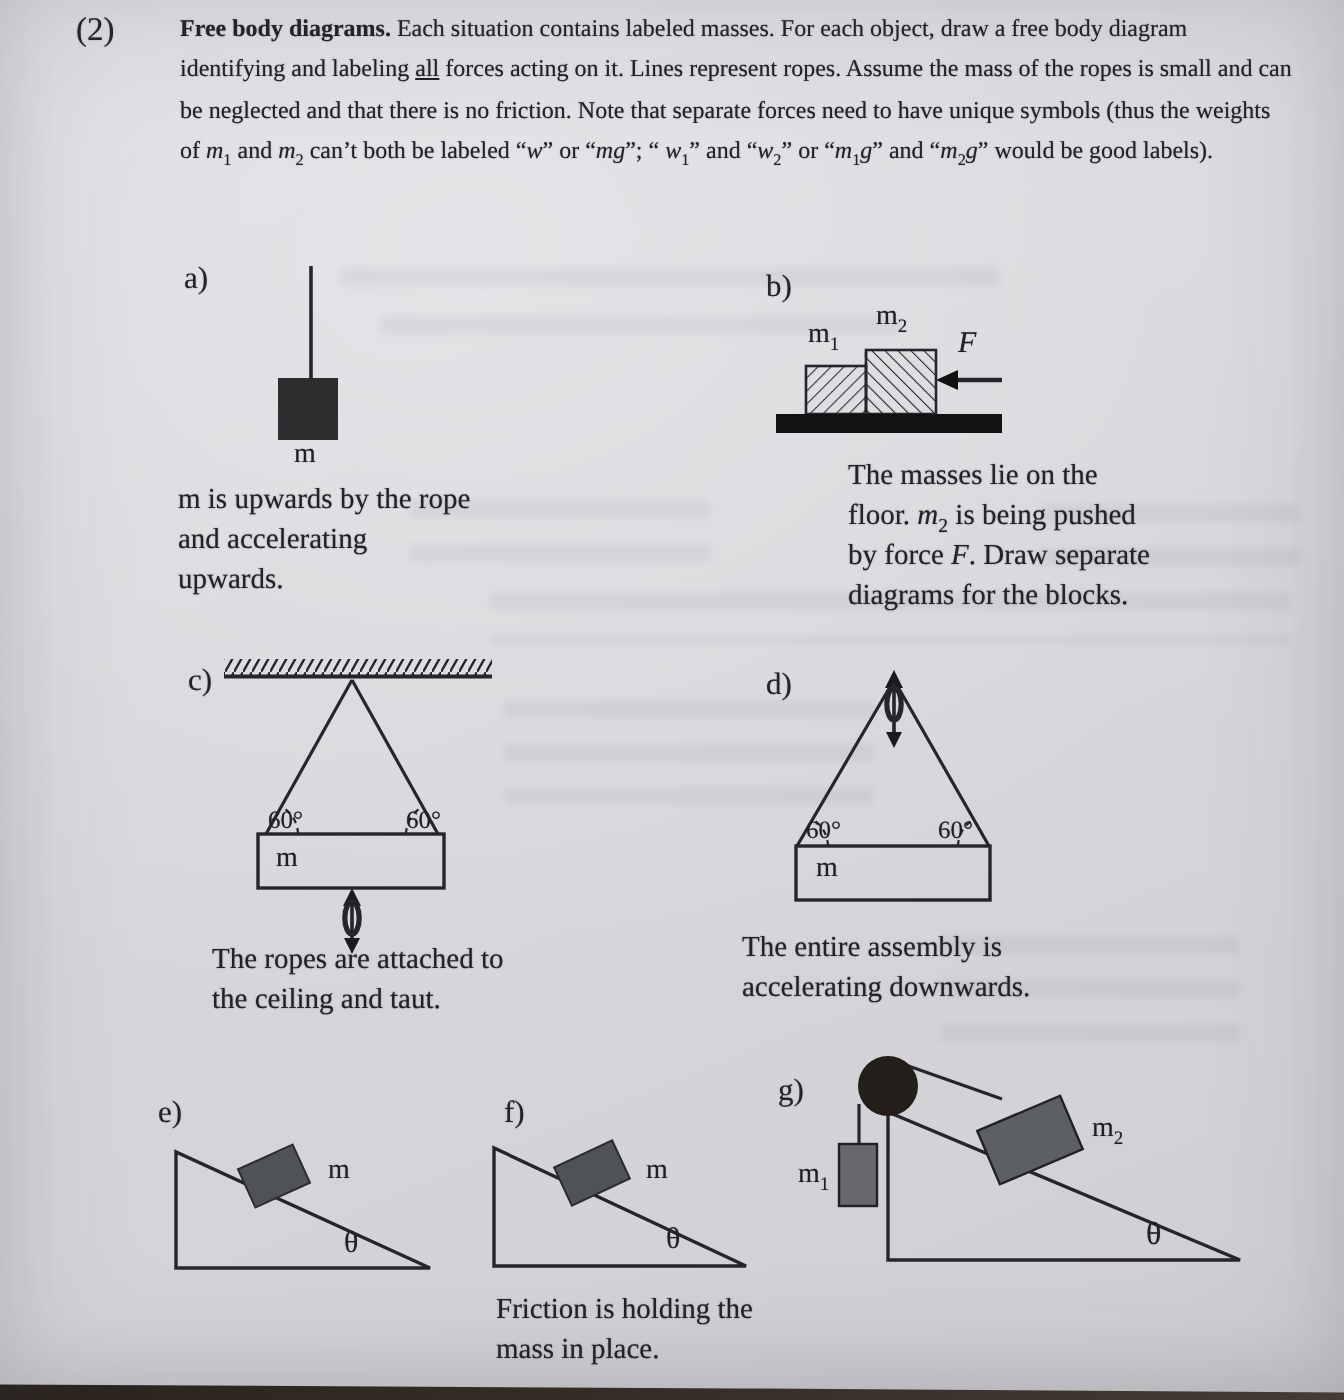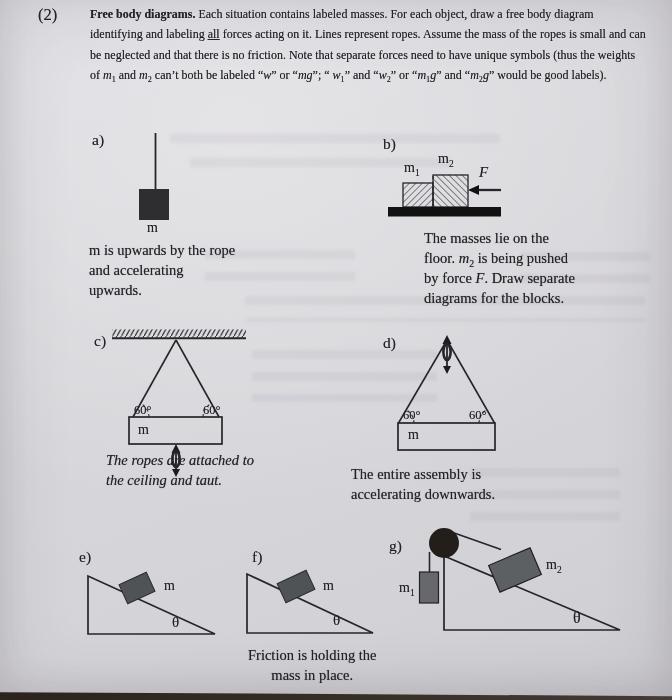"The ropes are attached to" div.caption { font-style: italic -> none; top: 450px -> 470px }
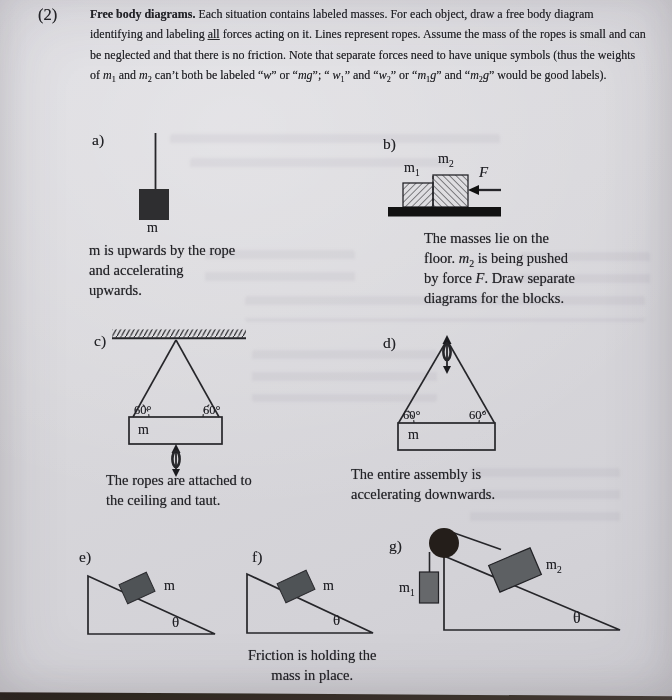"The entire assembly is" div.caption { left: 351px -> 371px }
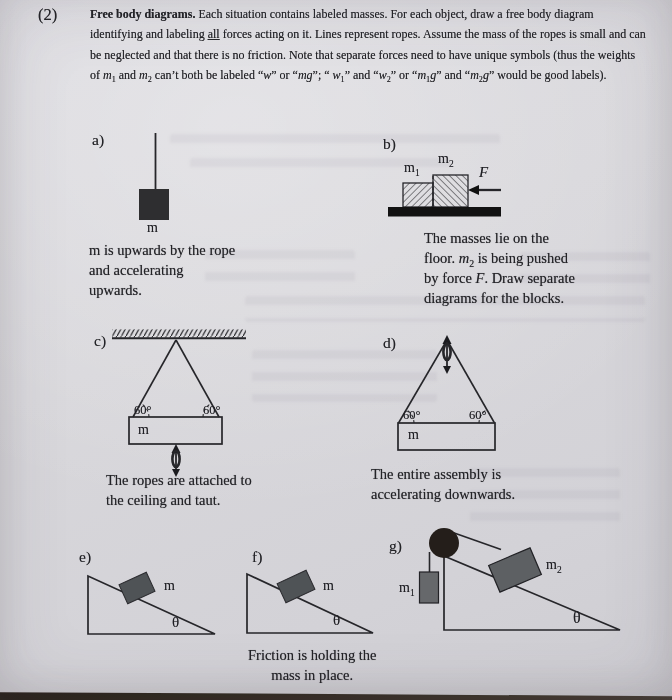"Friction is holding the" div.caption { text-align: center -> none }
